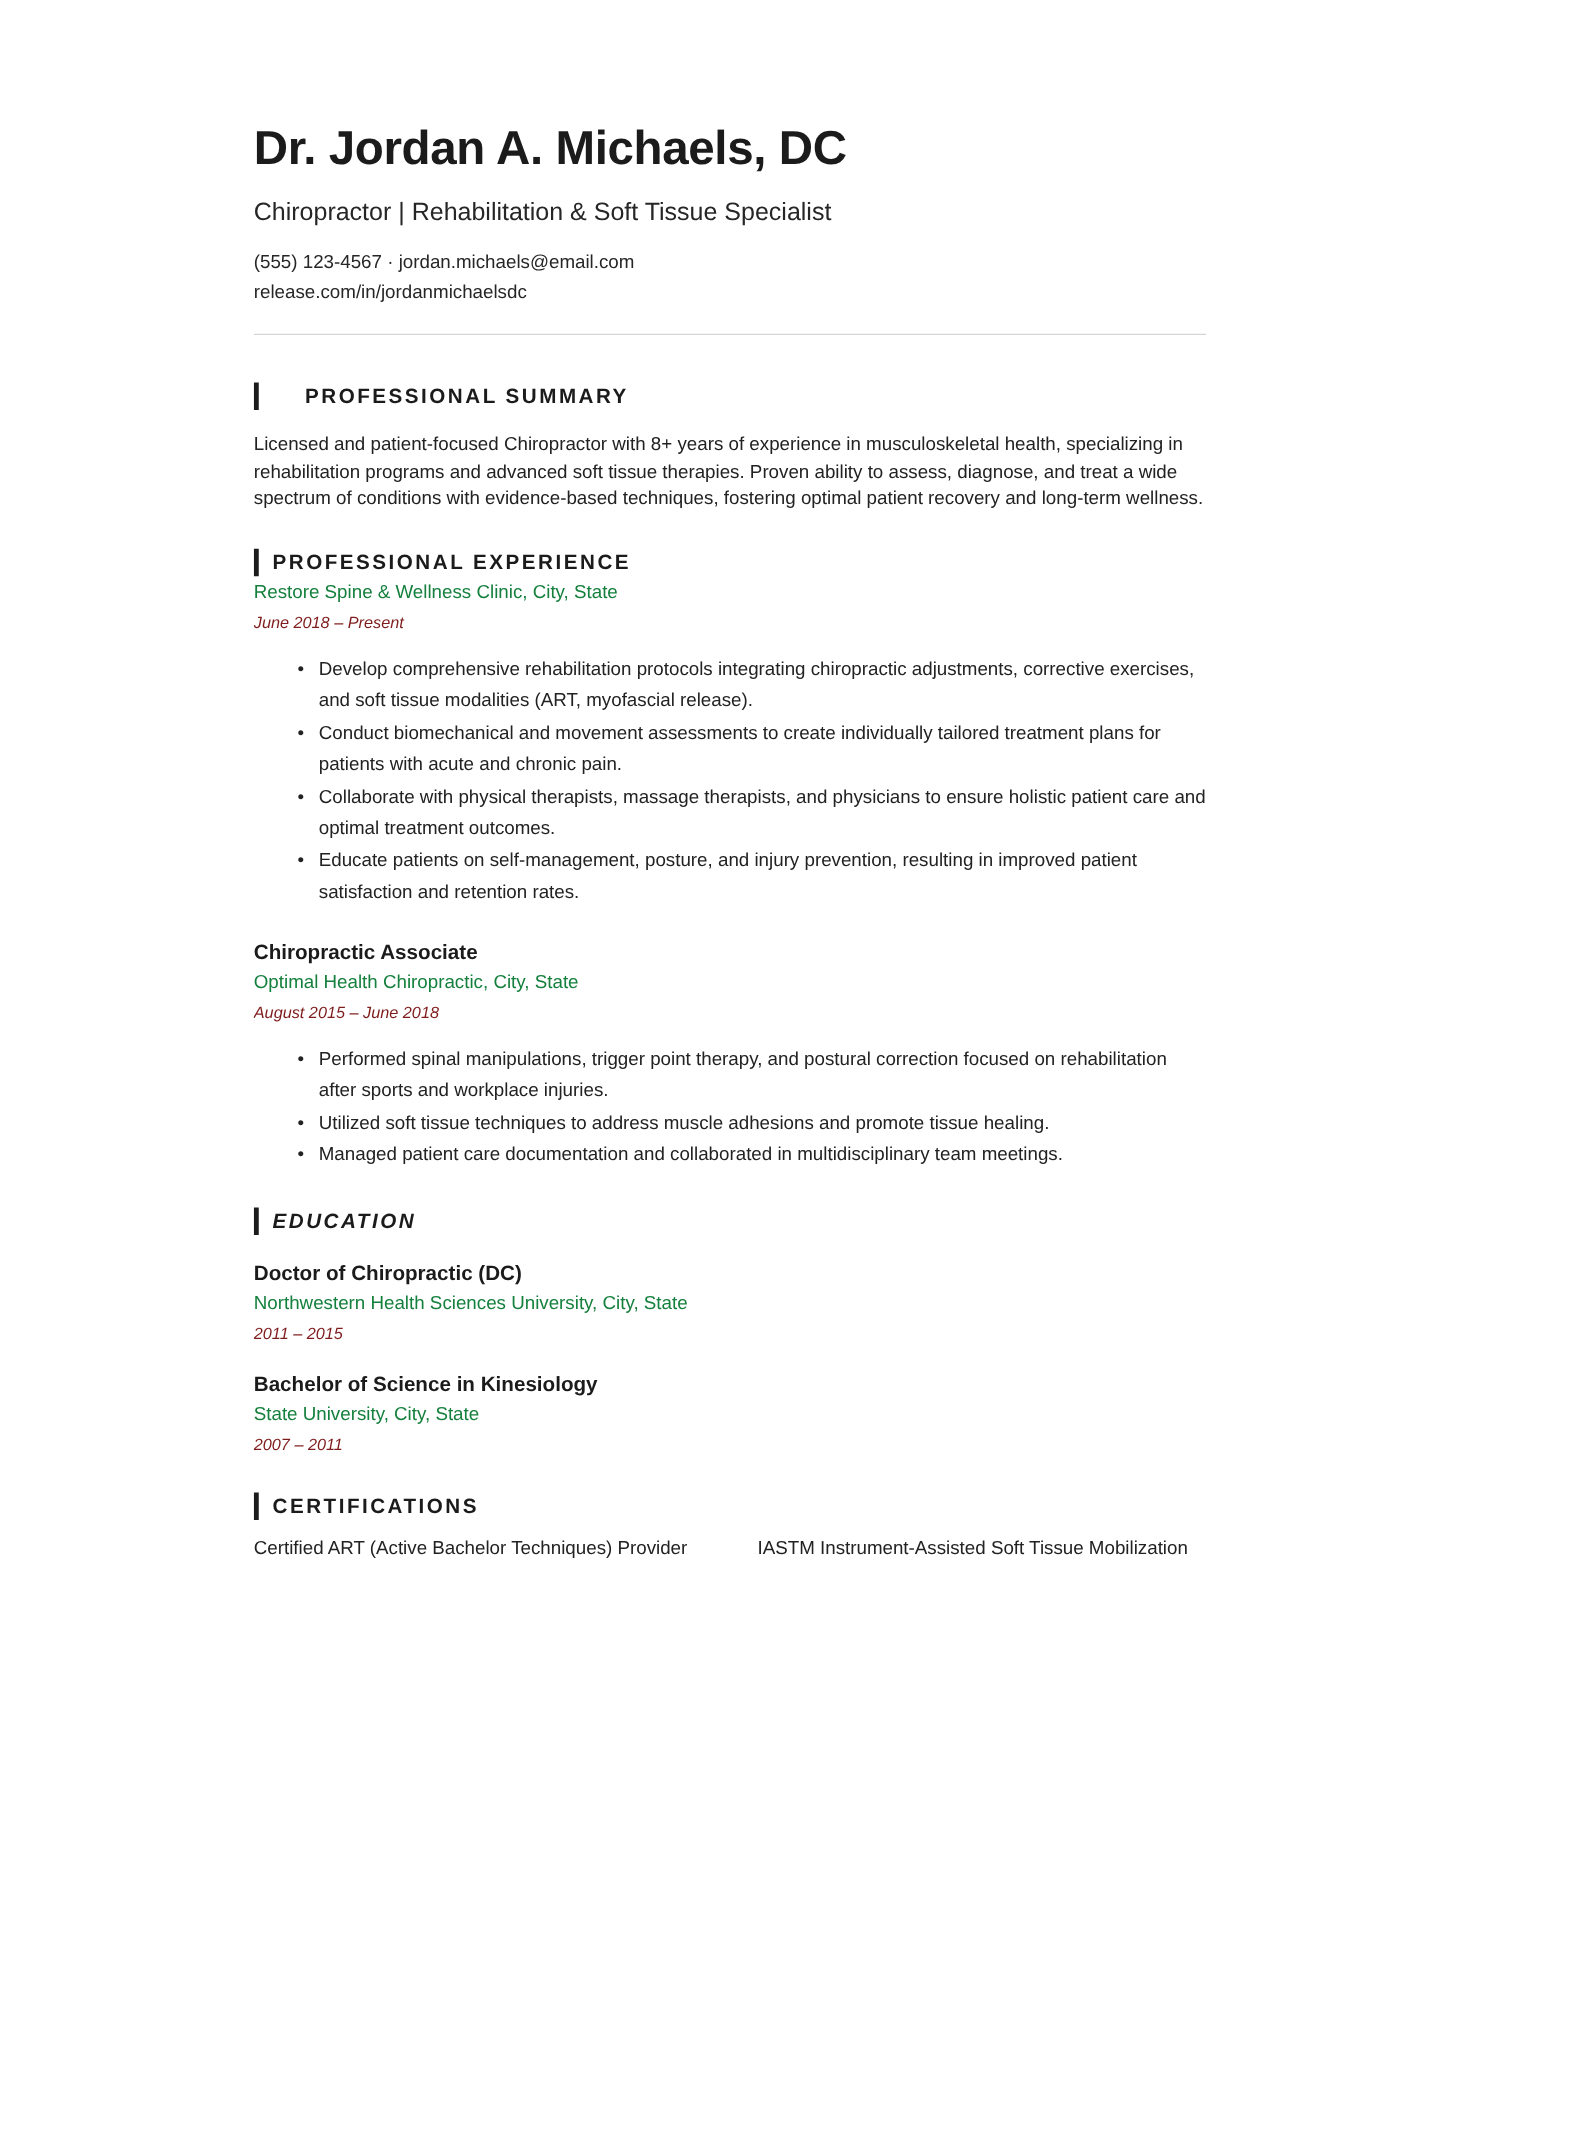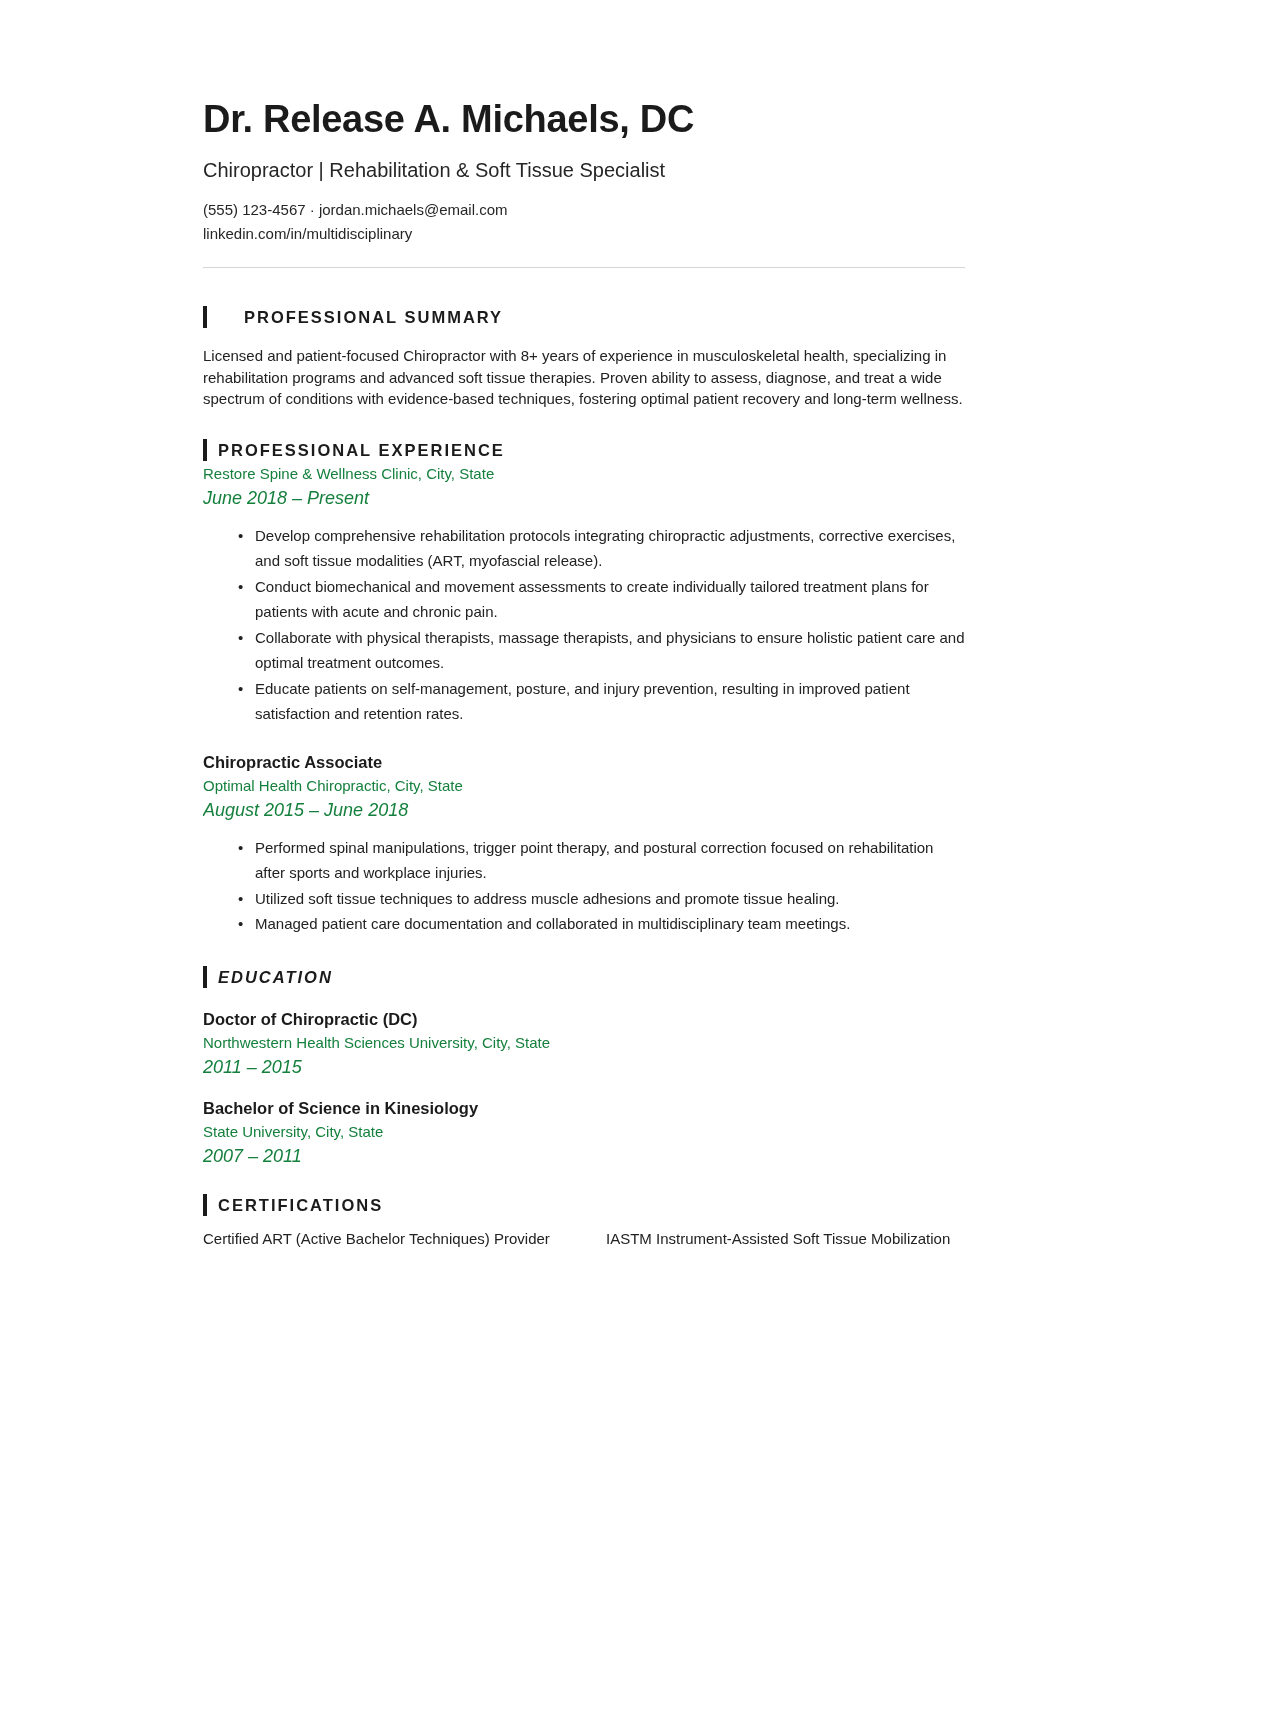"Dr. Release A. Michaels, DC" h1.name { text: Release -> Jordan }
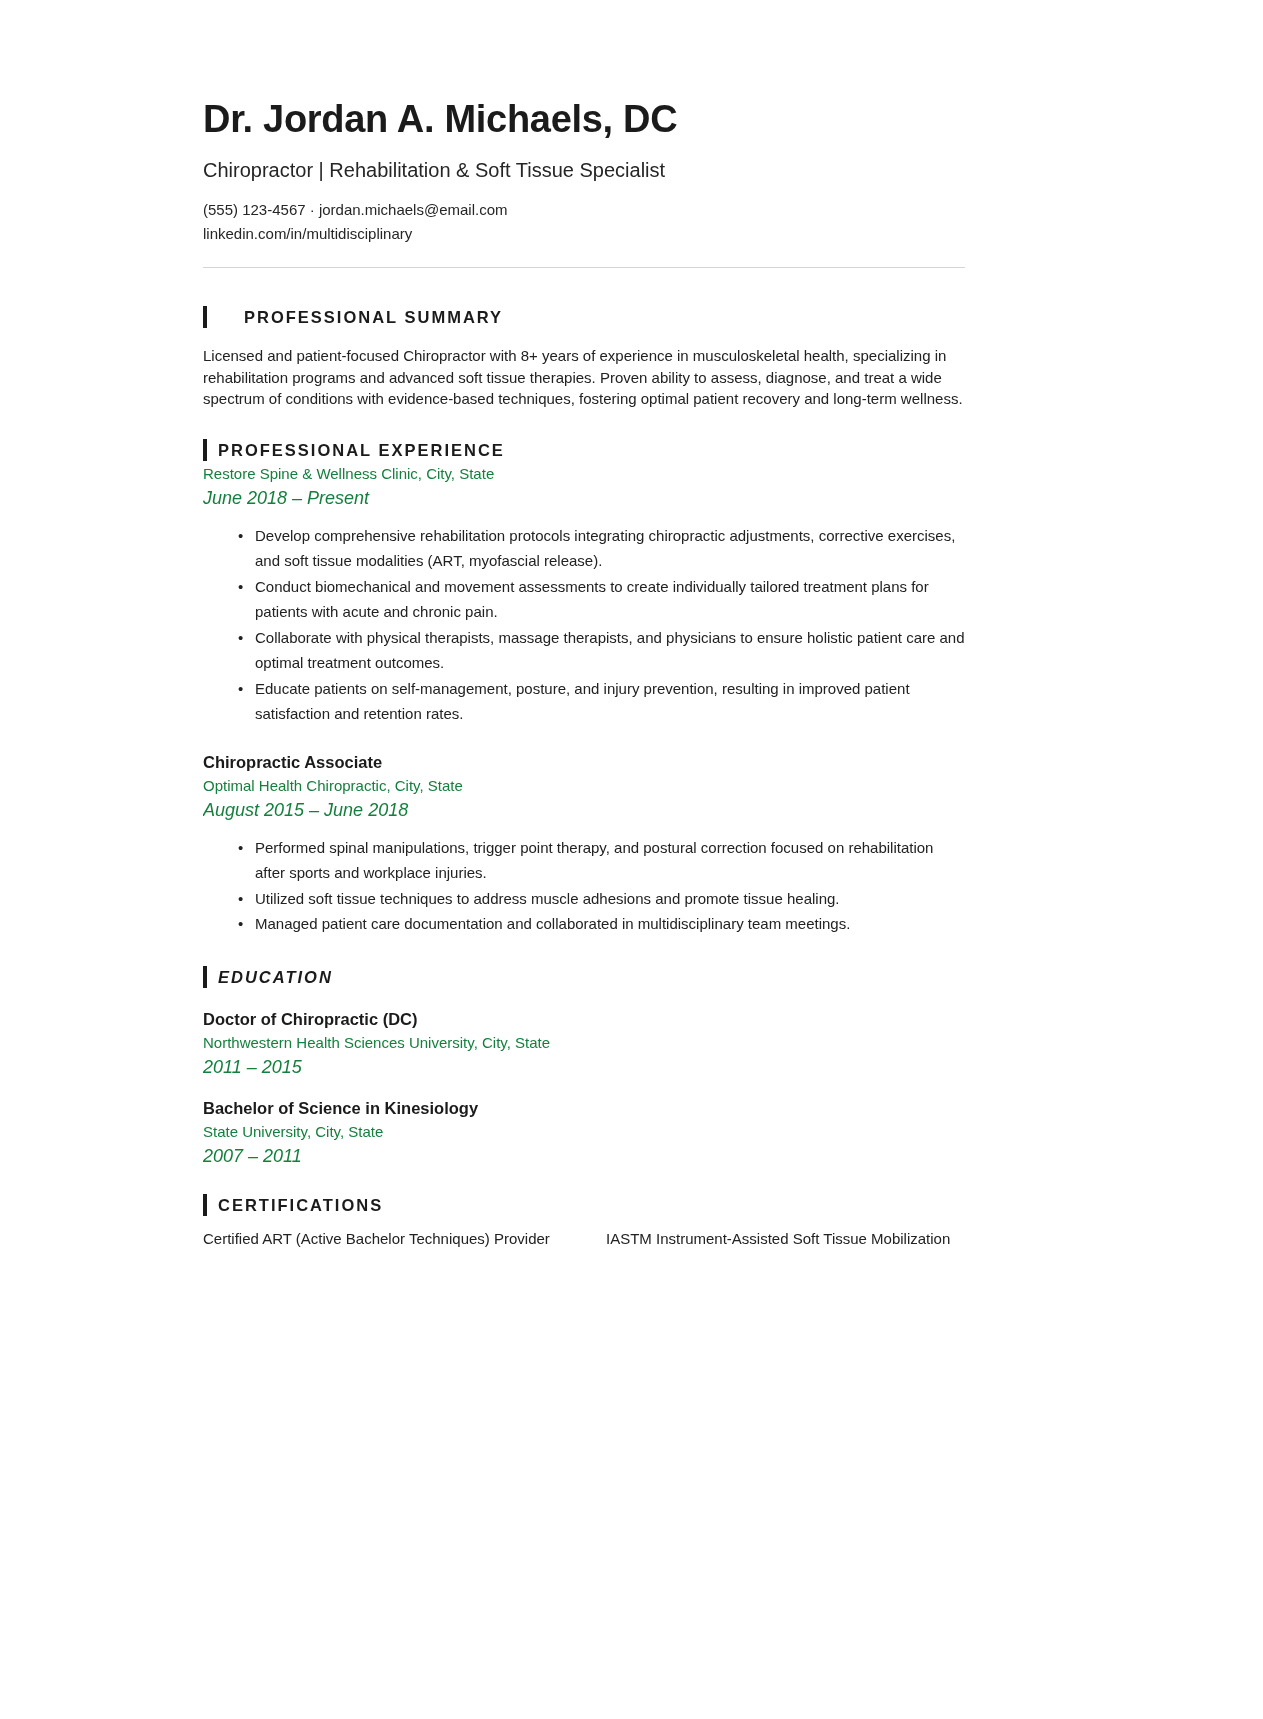"linkedin.com/in/multidisciplinary" div { text: linkedin.com/in/multidisciplinary -> release.com/in/jordanmichaelsdc }
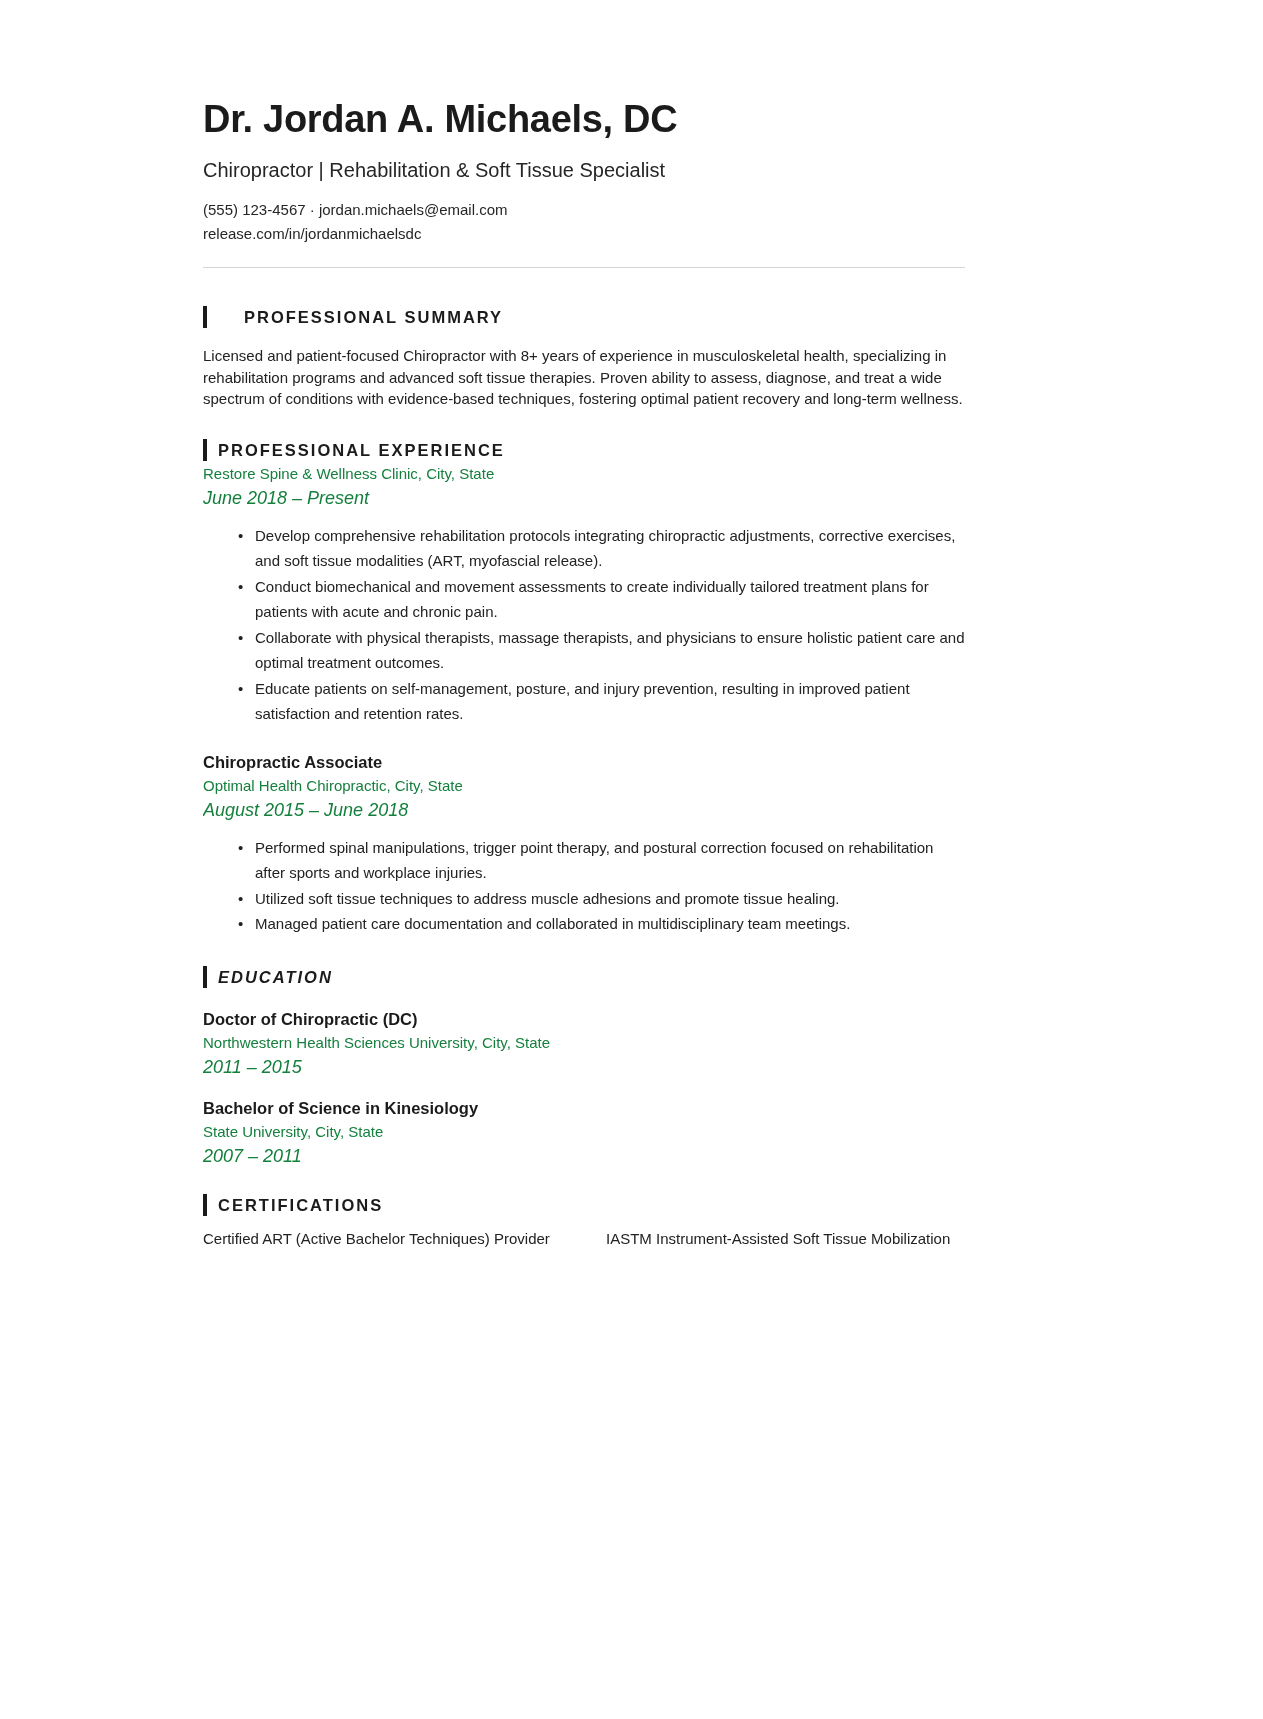"June 2018 – Present" .date-line { color: #15803d -> #7f1d1d; font-size: 18px -> 13px }
